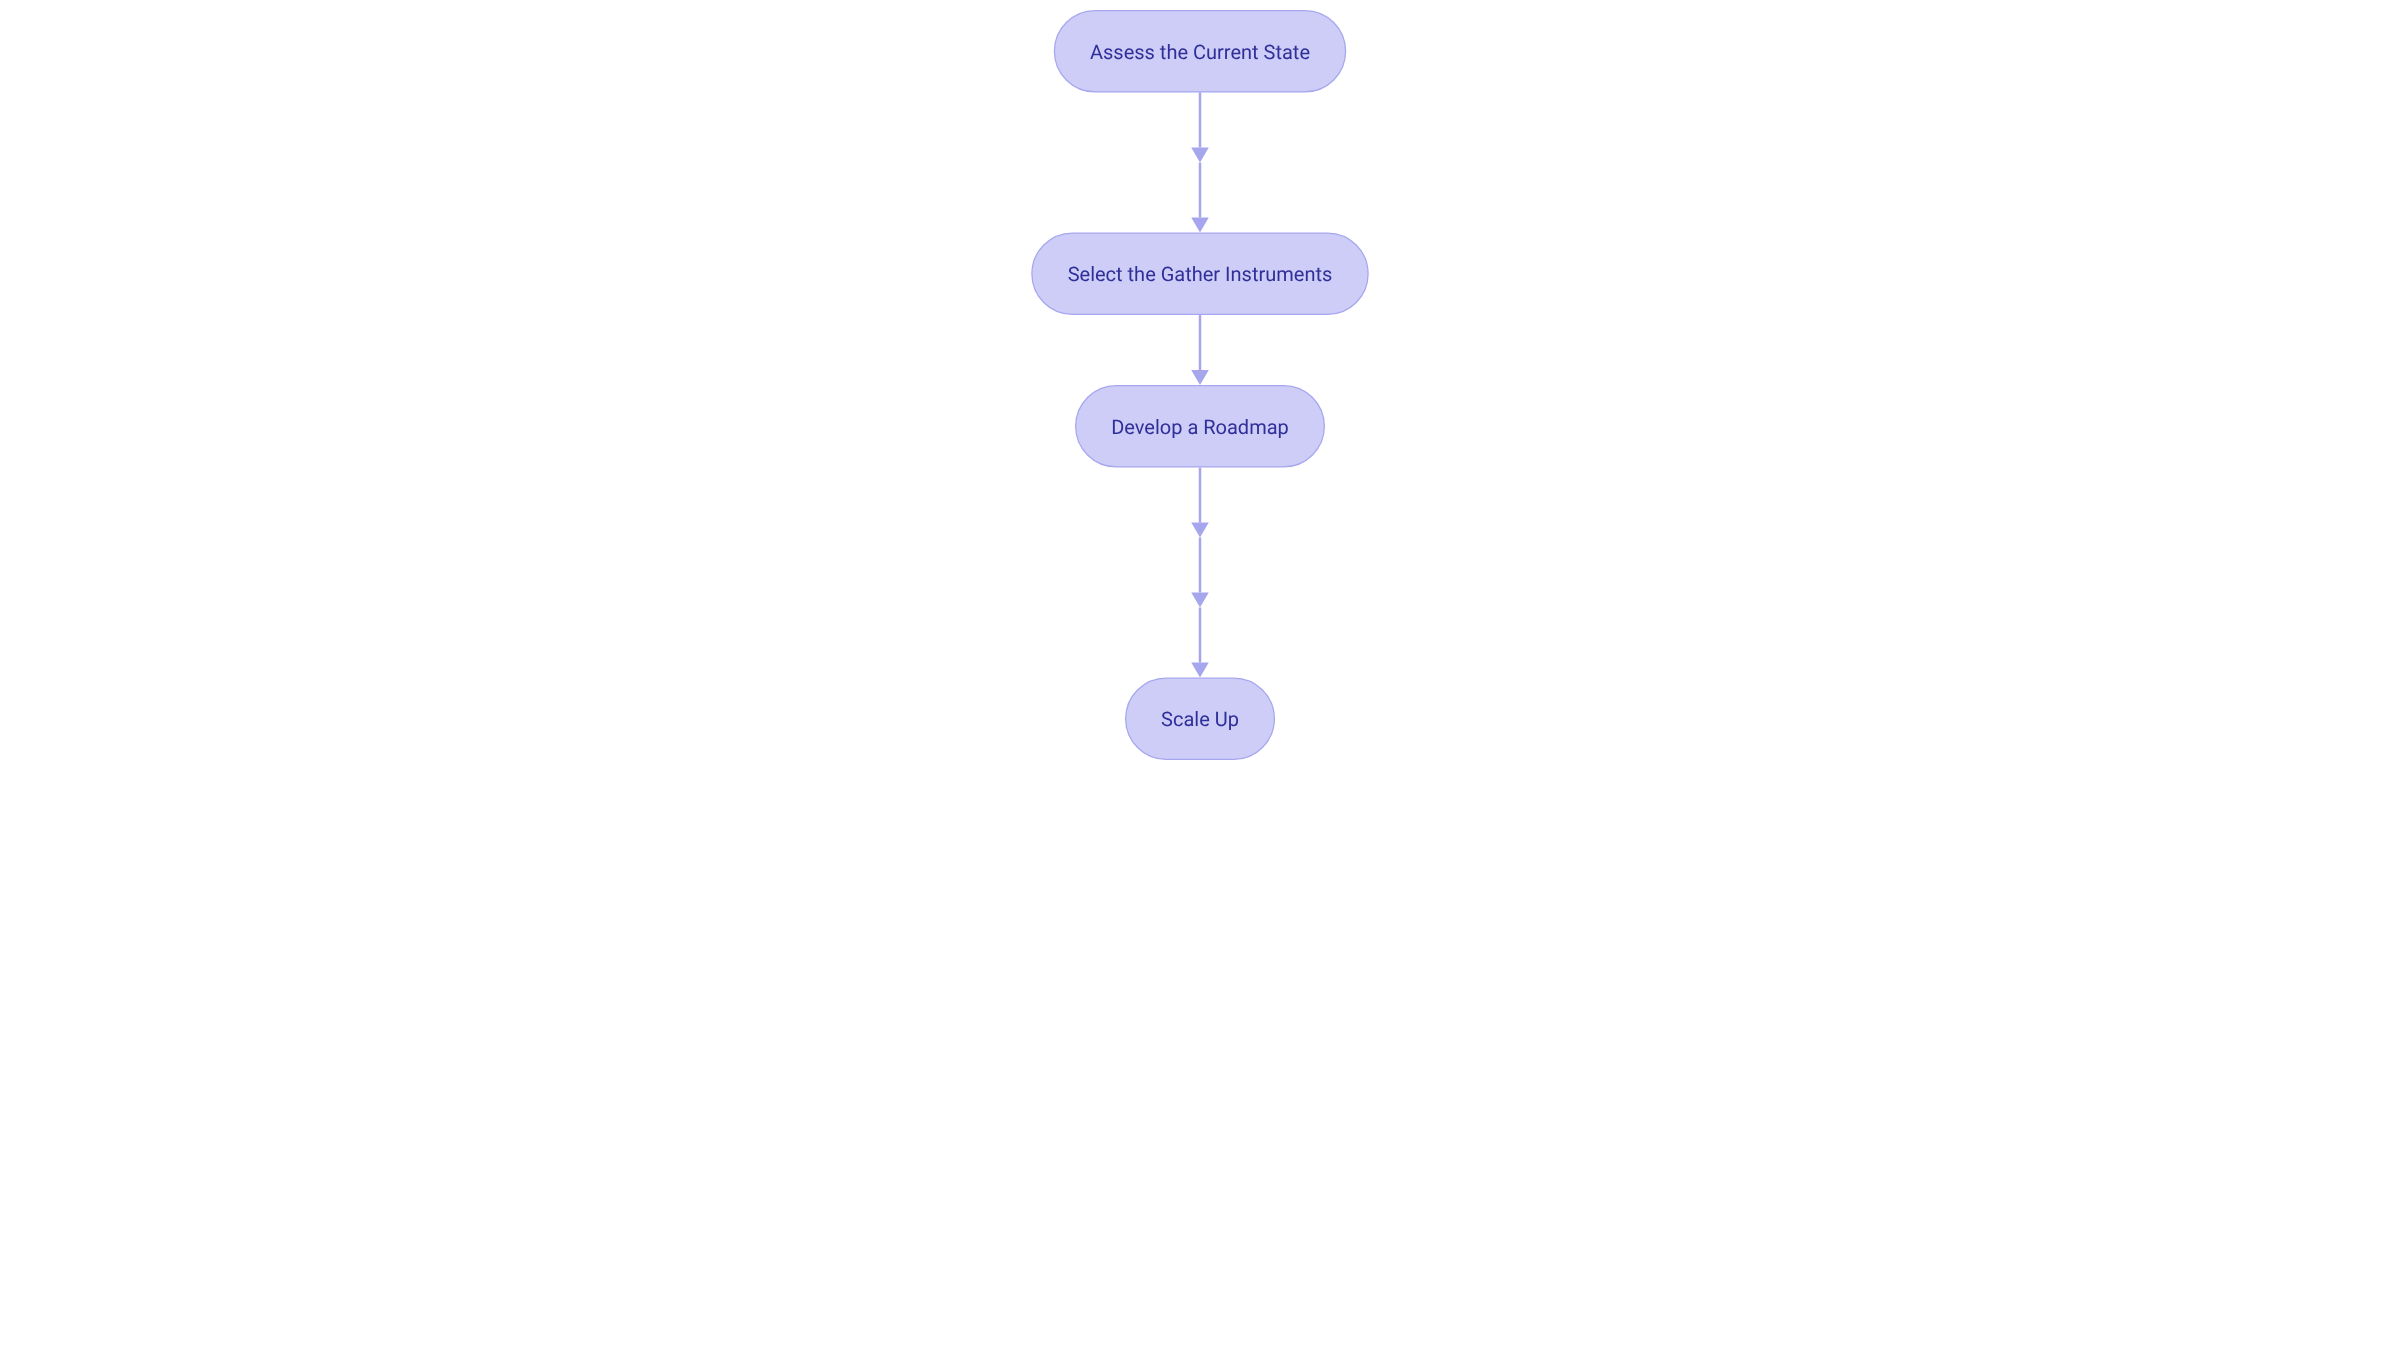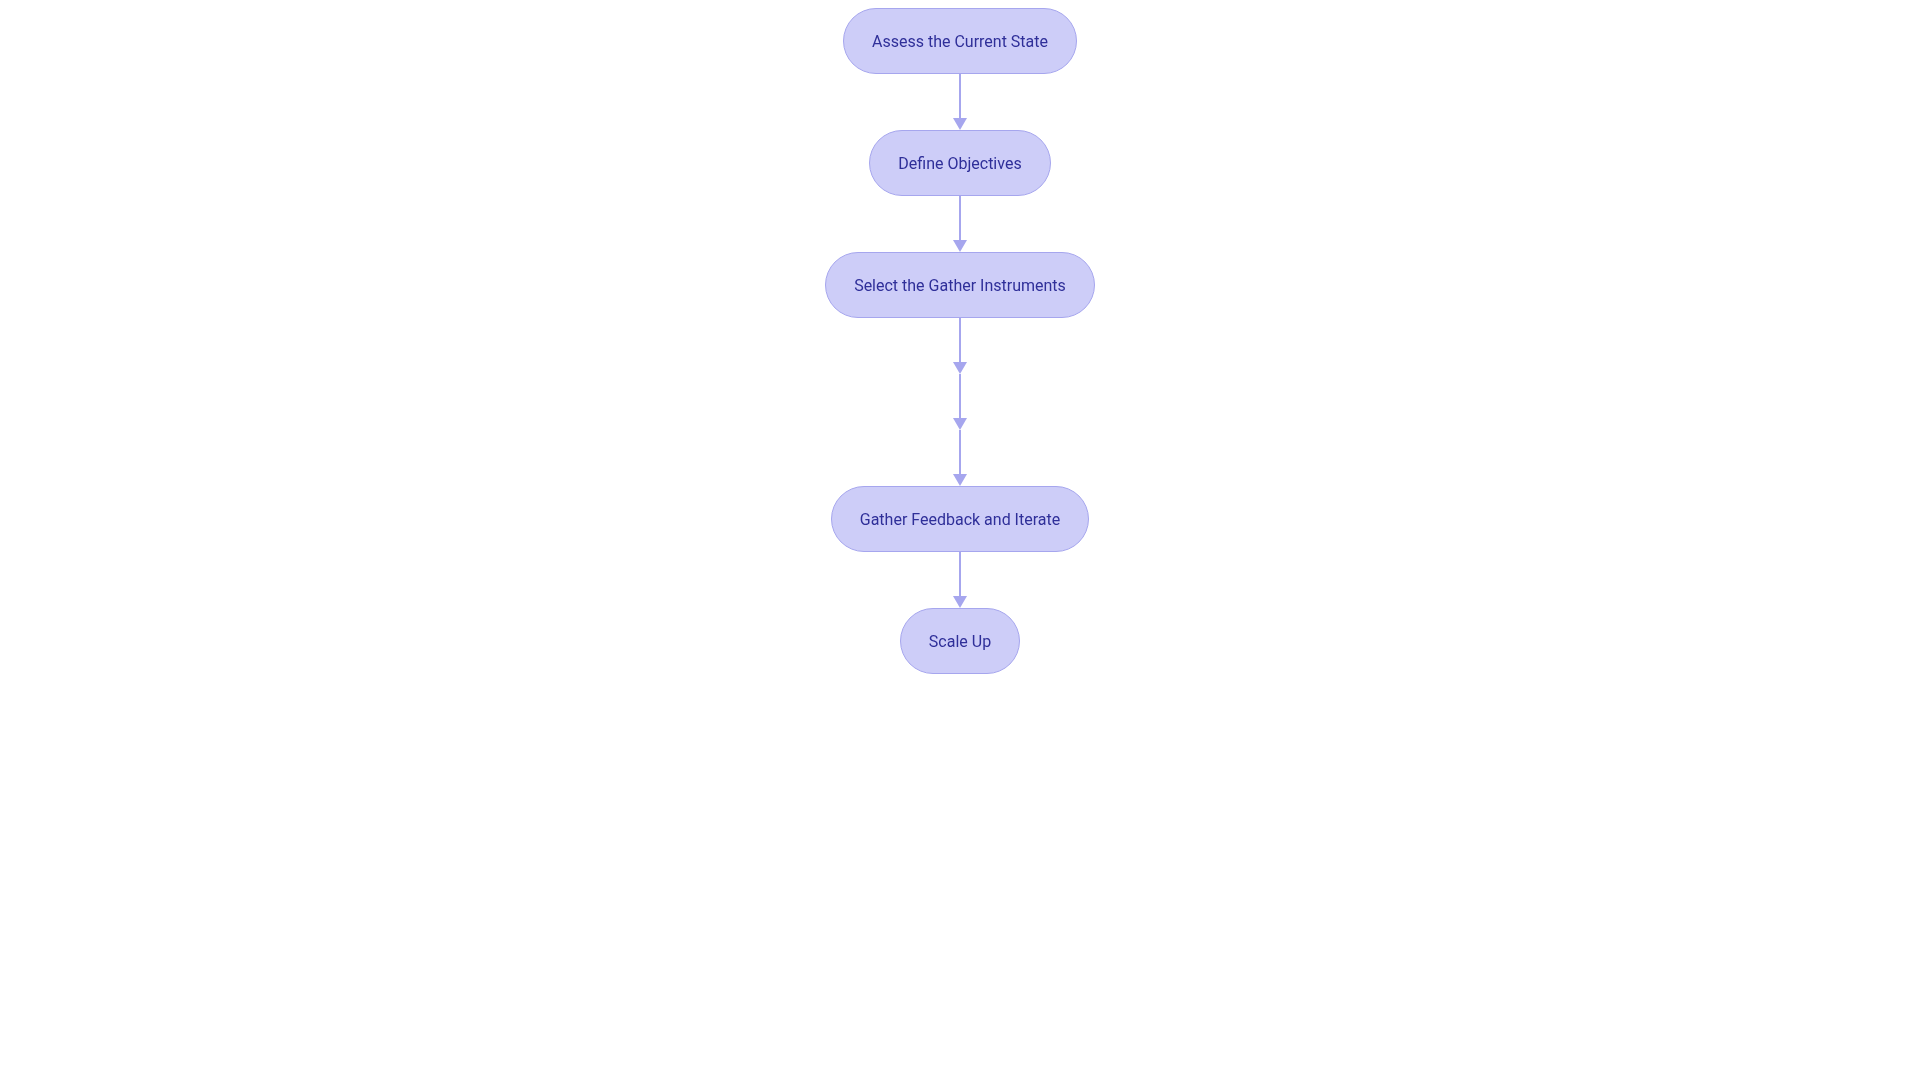"Define Objectives" div.node { html: <div> <span>Define Objectives</span> </div> -> none }
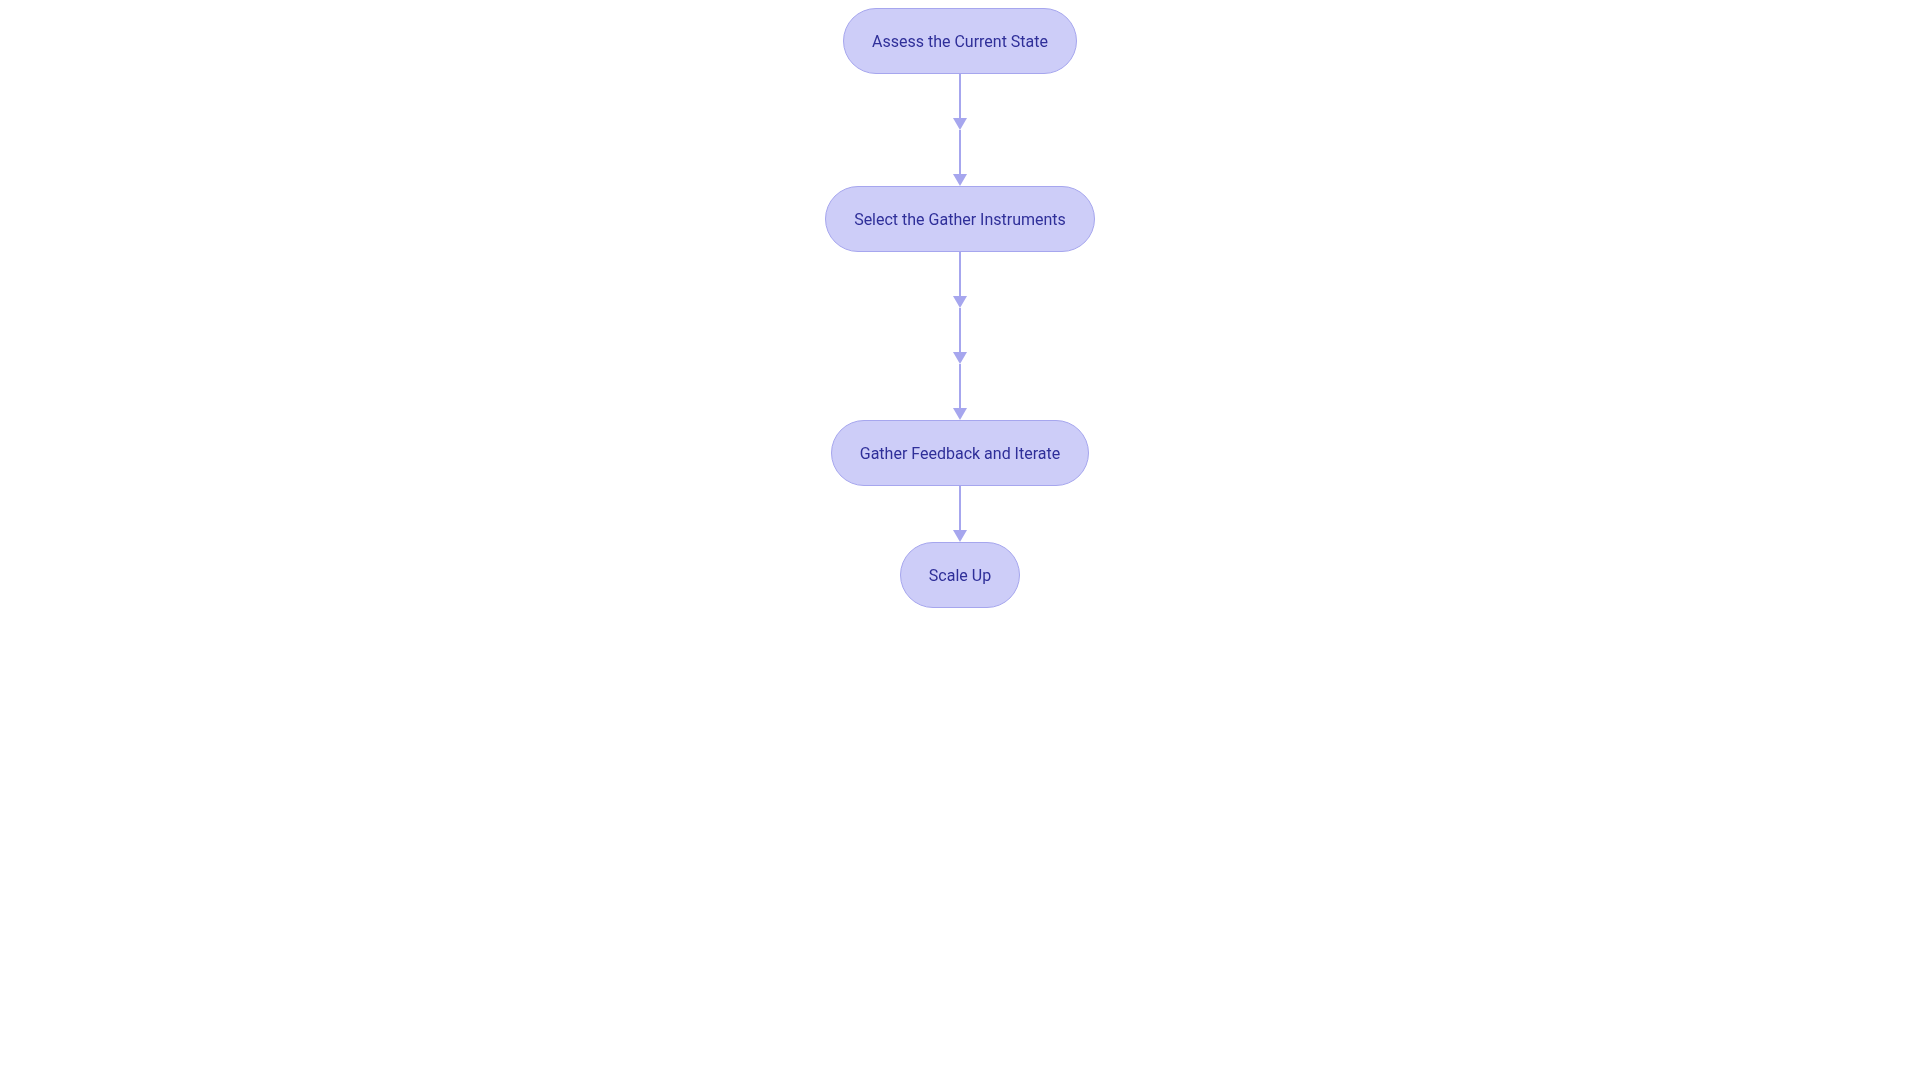"Develop a Roadmap" div.node { html: none -> <div> <span>Develop a Roadmap</span> </div> }
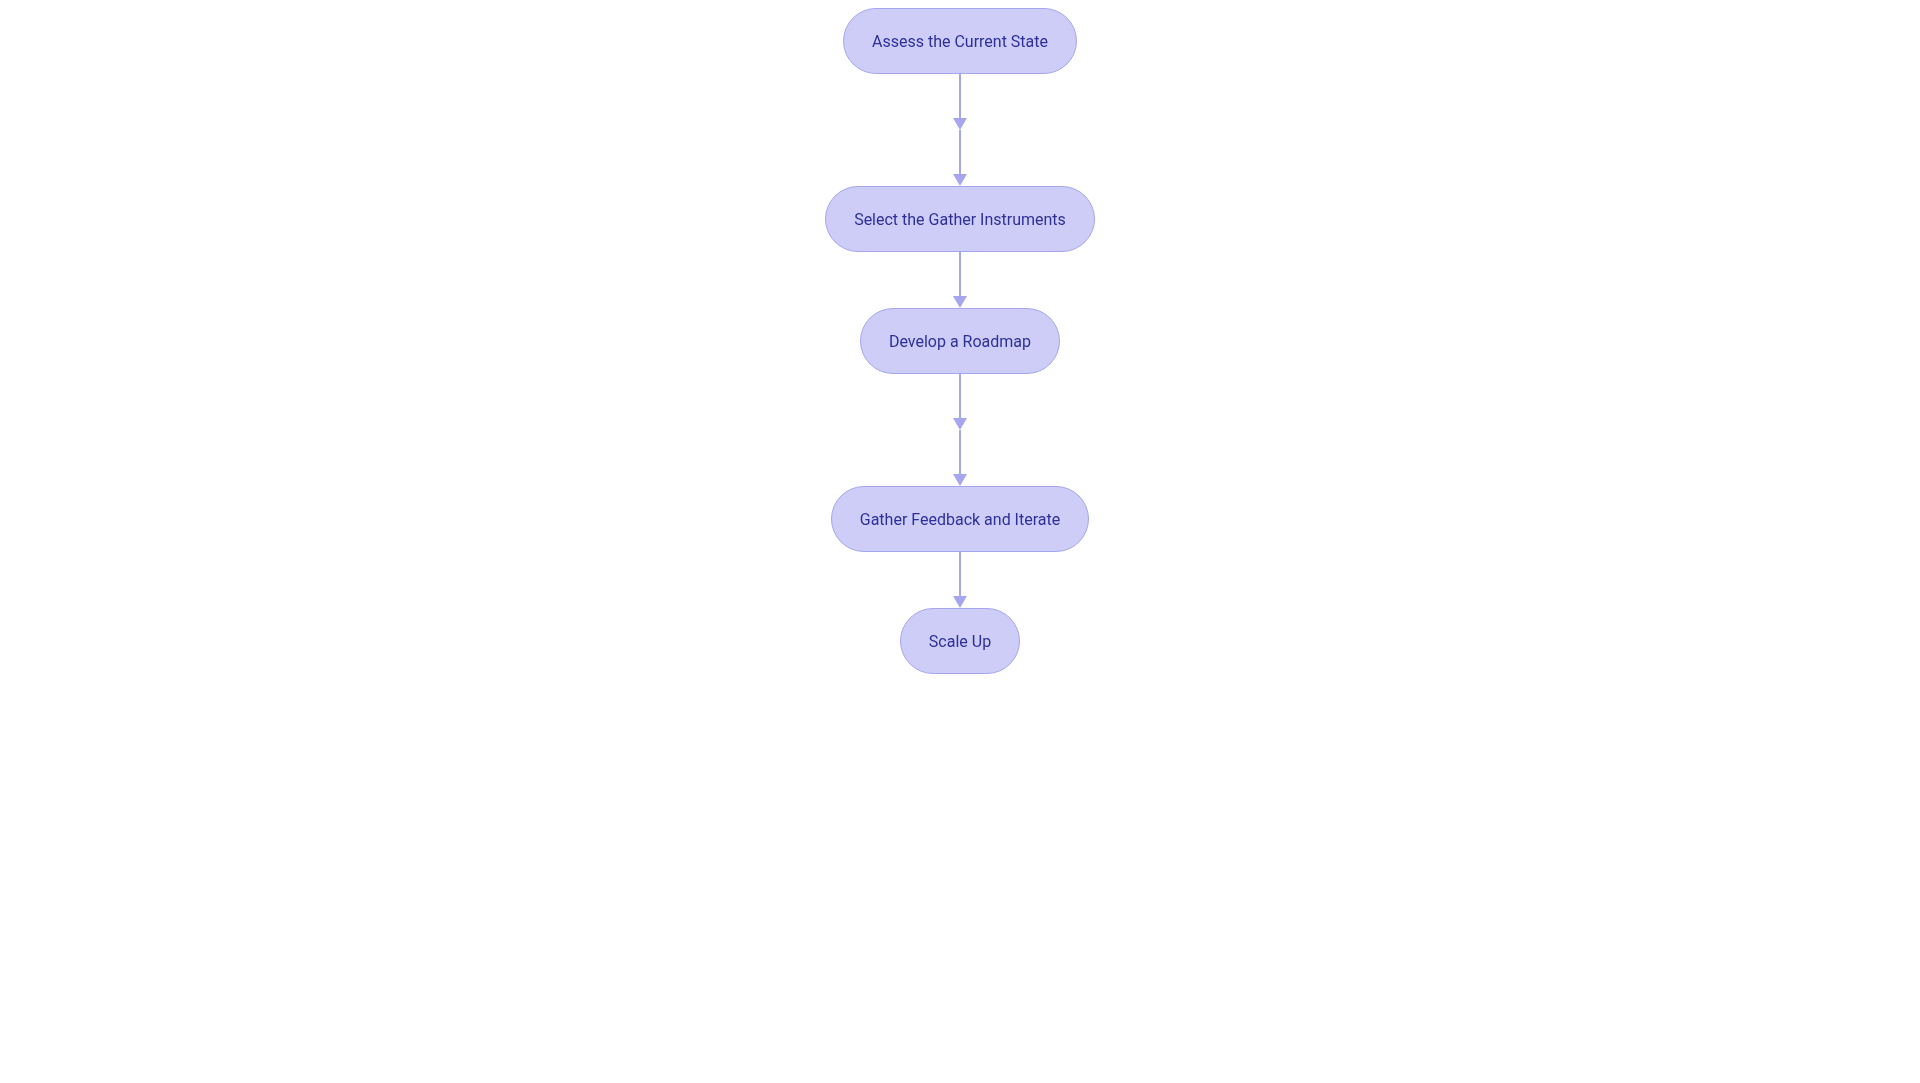"Gather Feedback and Iterate" div.node { html: <div> <span>Gather Feedback and Iterate</span> </div> -> none }
